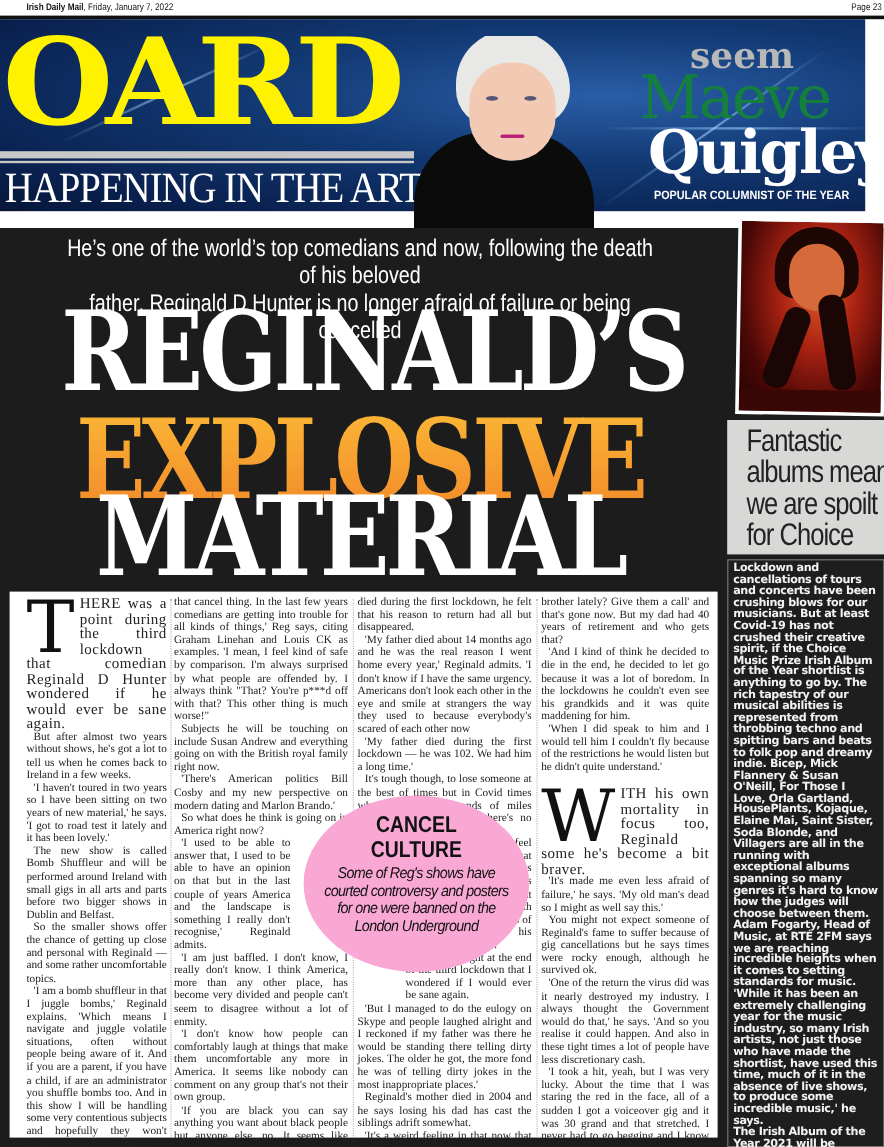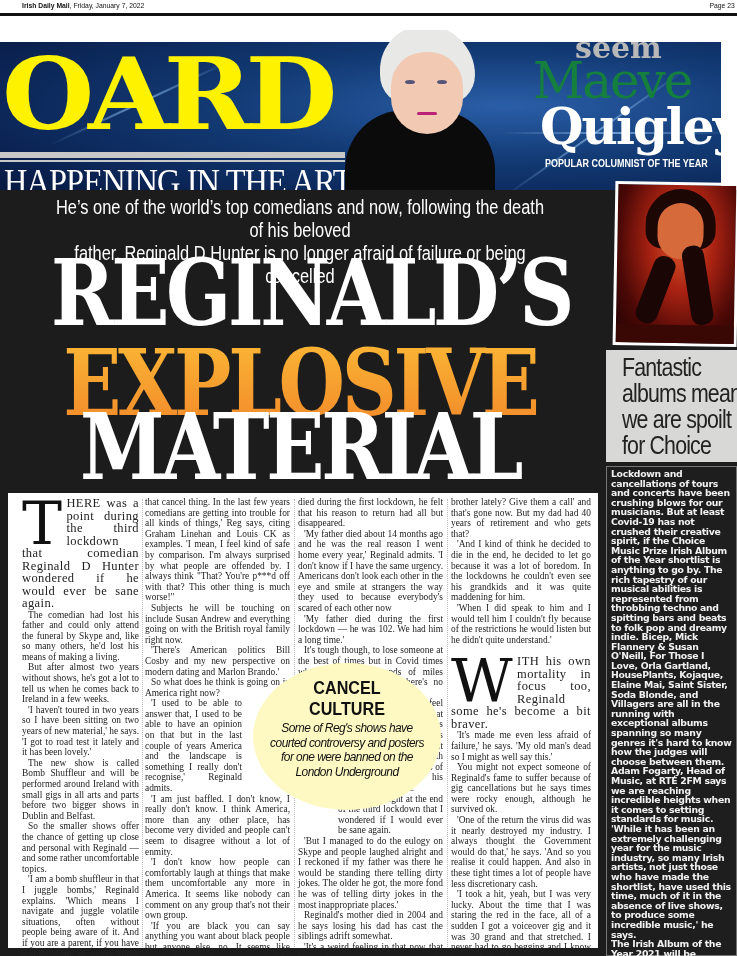"OARD" .masthead { top: 42px -> 16px }
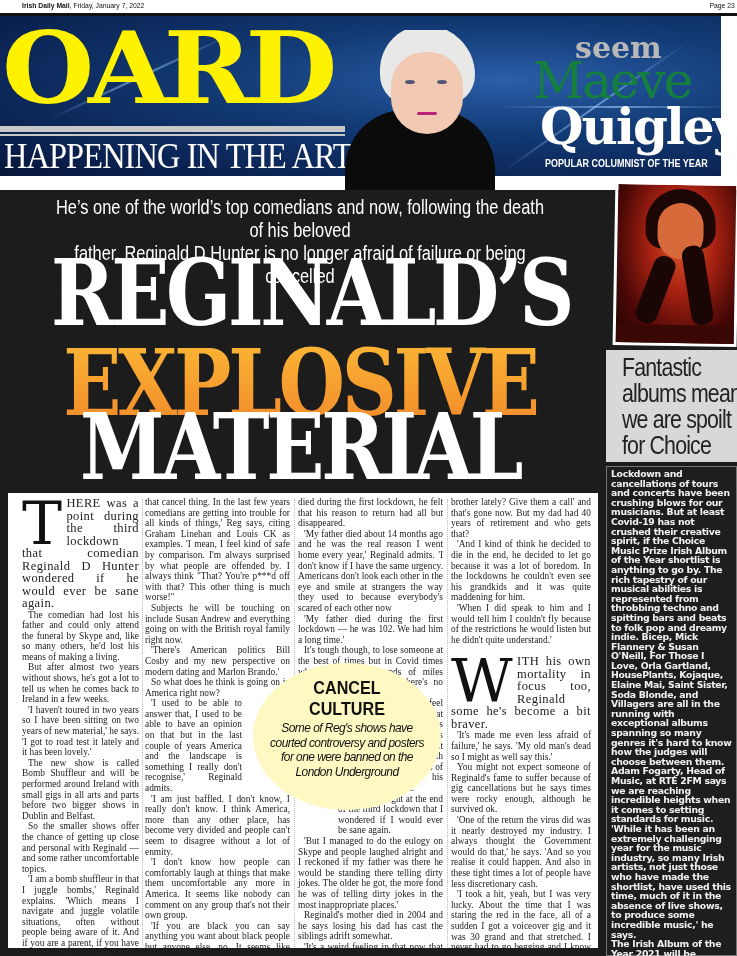"The comedian had lost his" p { html: <p>The comedian had lost his father and could only attend the funeral by Skype and, like so many others, he'd lost his means of making a living.</p> -> none }
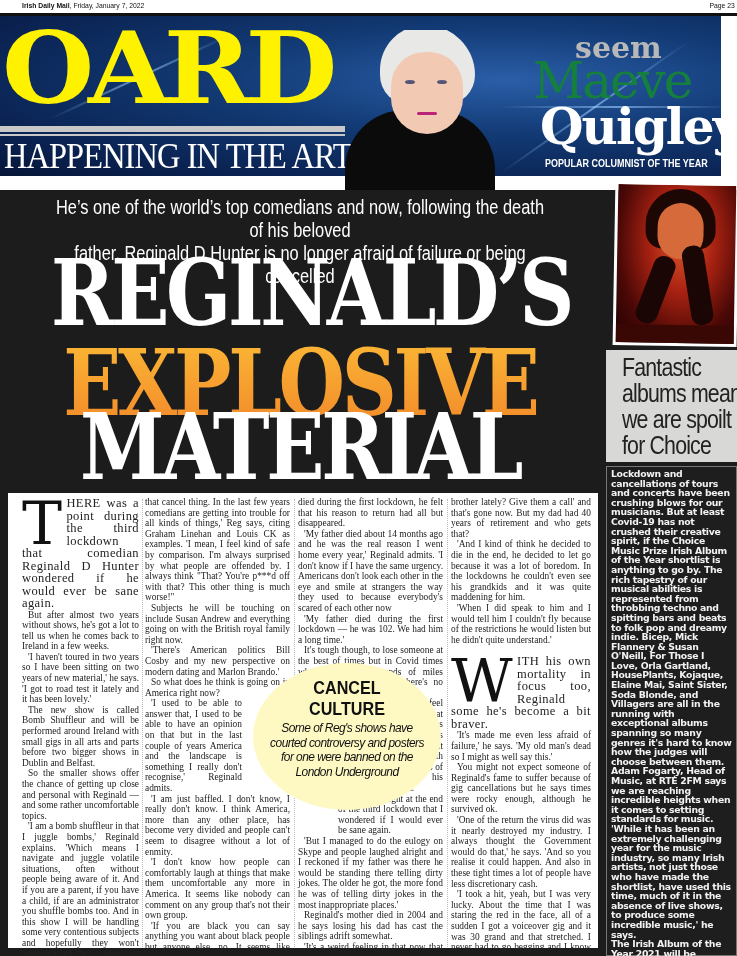"CANCEL" .pullquote { background: #fef9c3 -> #f9a8d4 }
